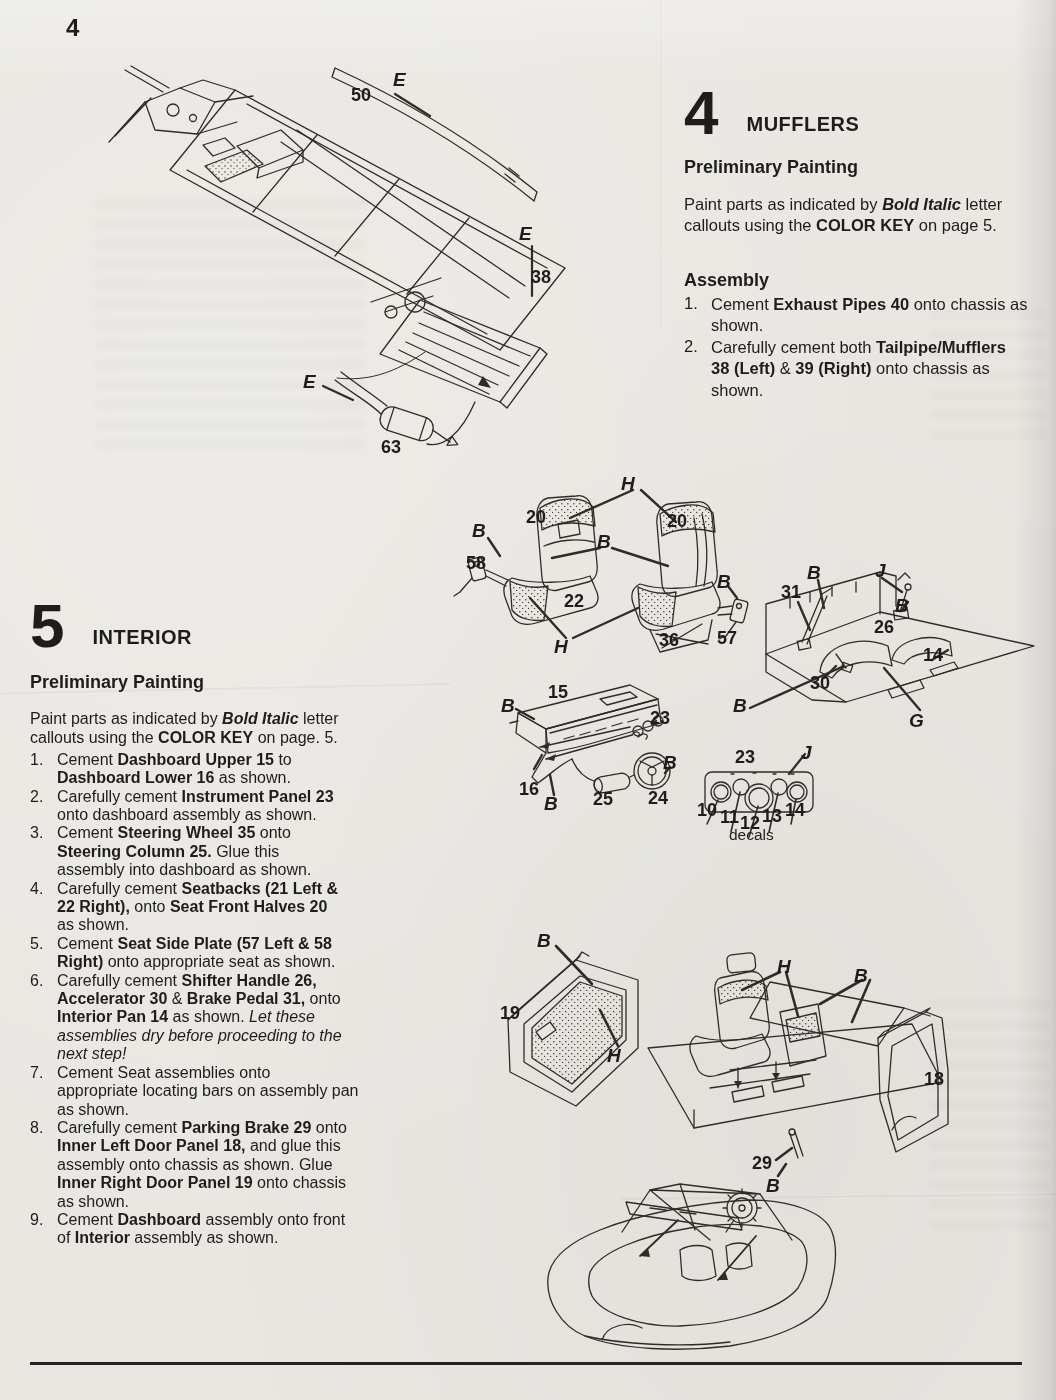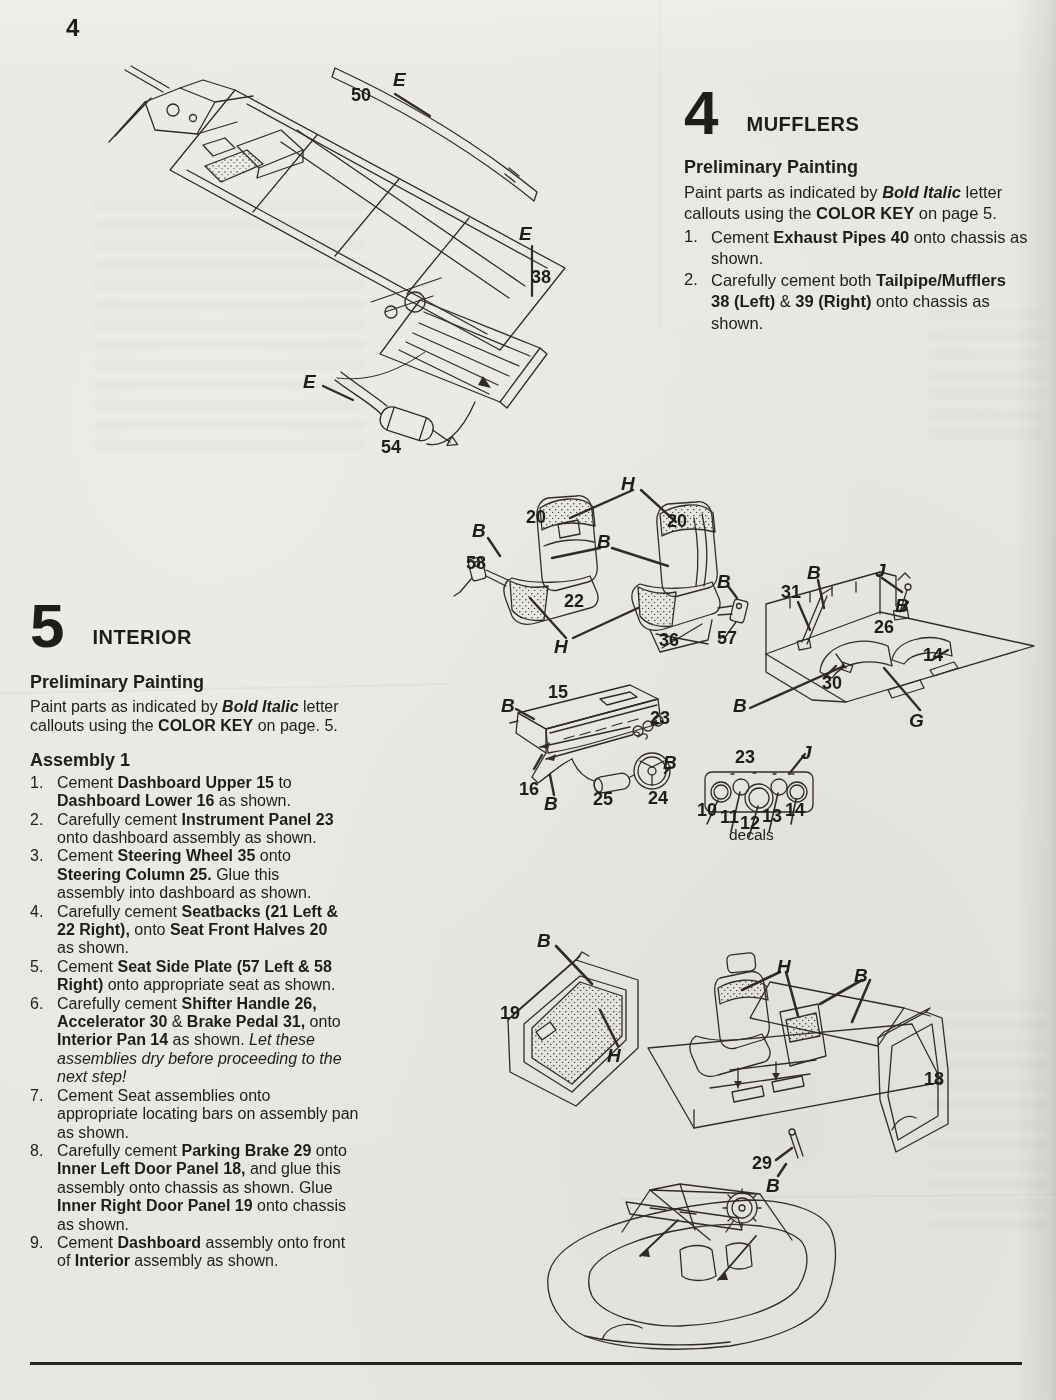"Paint parts as indicated by" .rich-par { margin: 4px 0 0 0 -> 16px 0 0 0 }
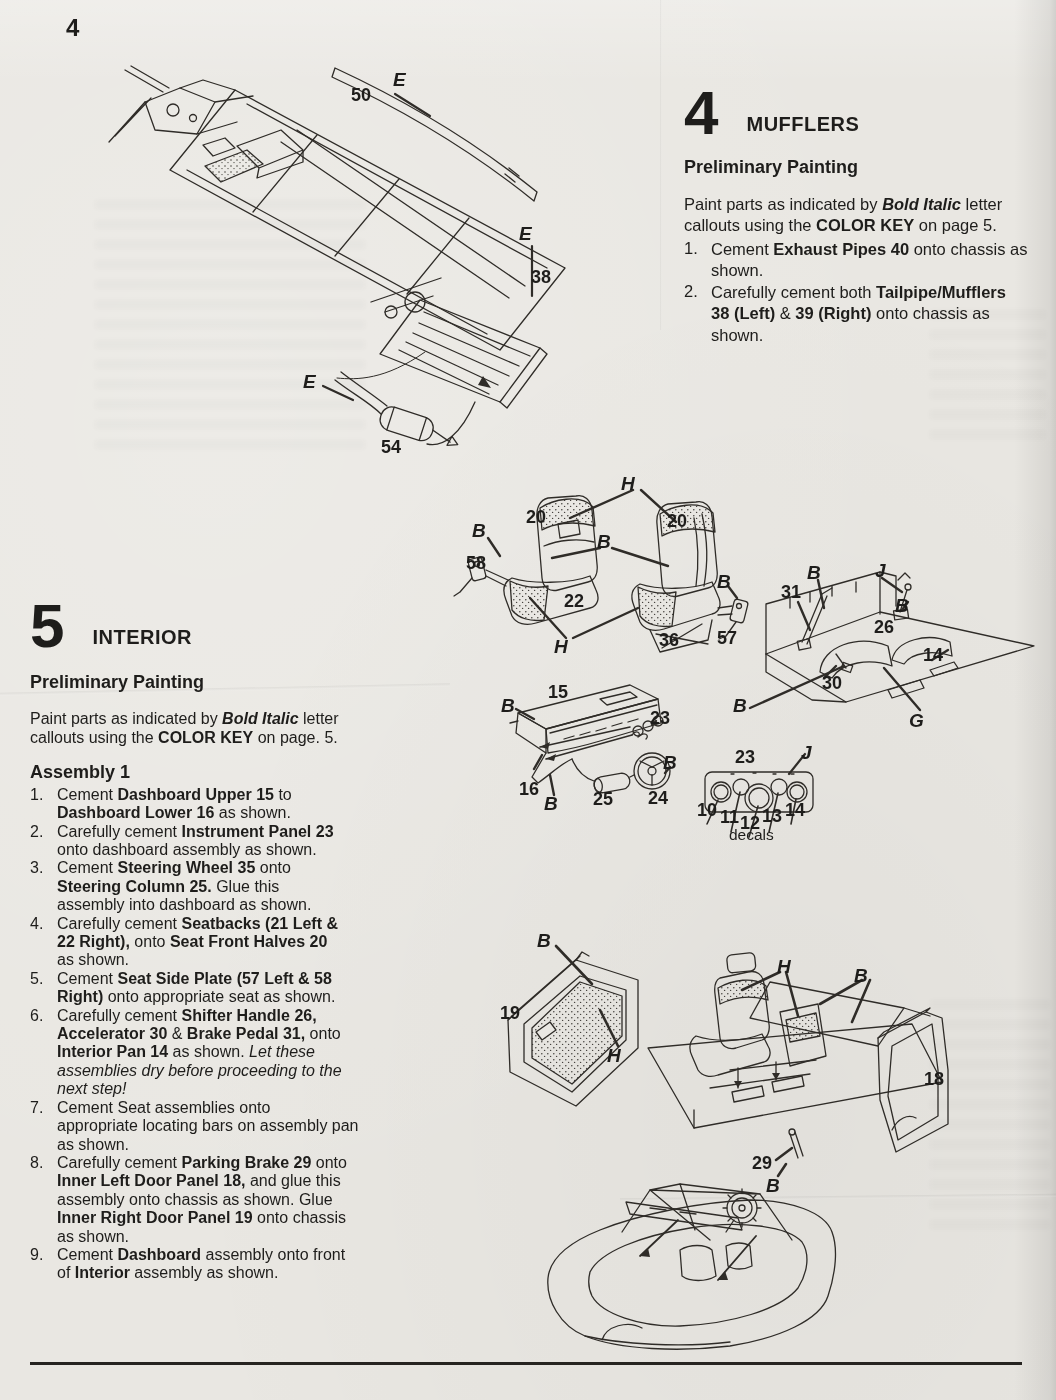"Assembly" h3.sub { html: none -> <h3>Assembly</h3> }
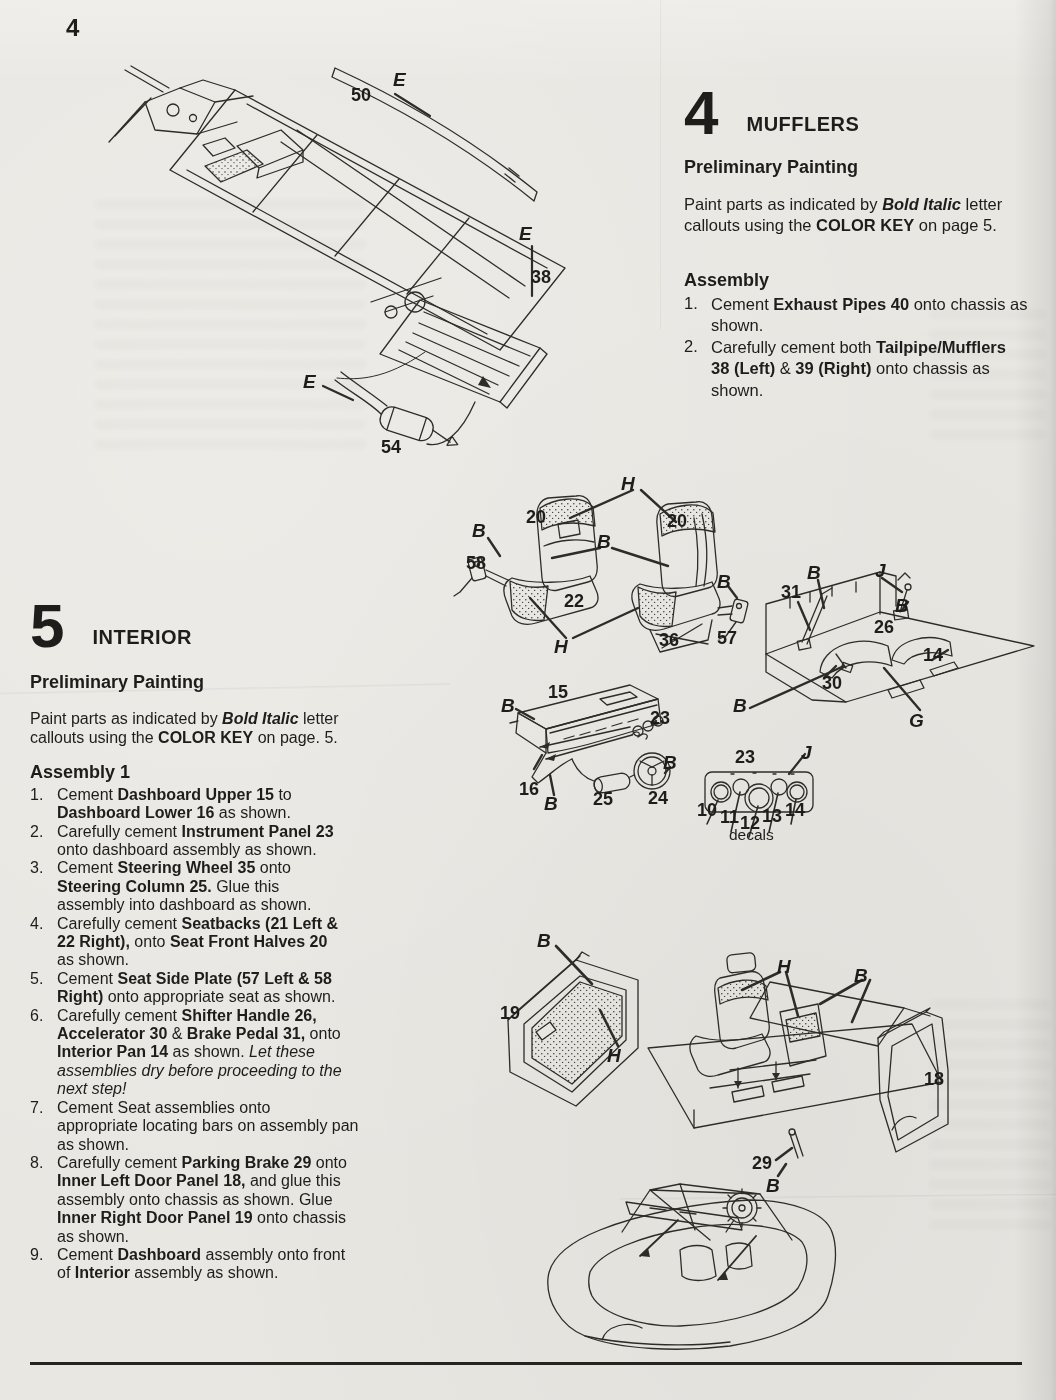"54" span.co { text: 54 -> 63 }
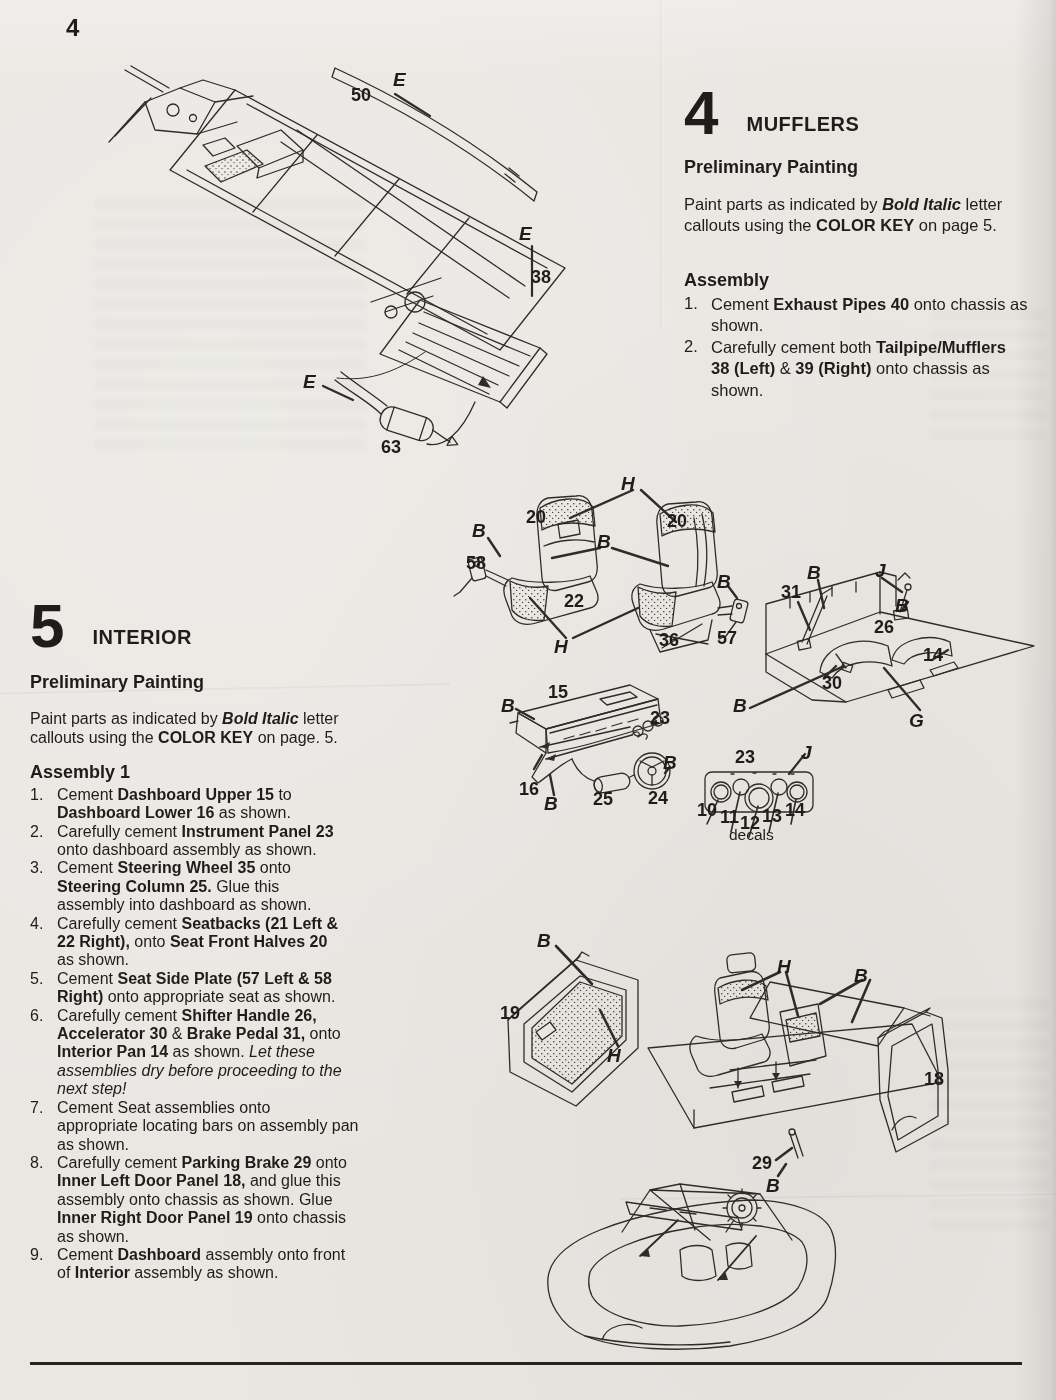"30" span.co { left: 104px -> 92px }
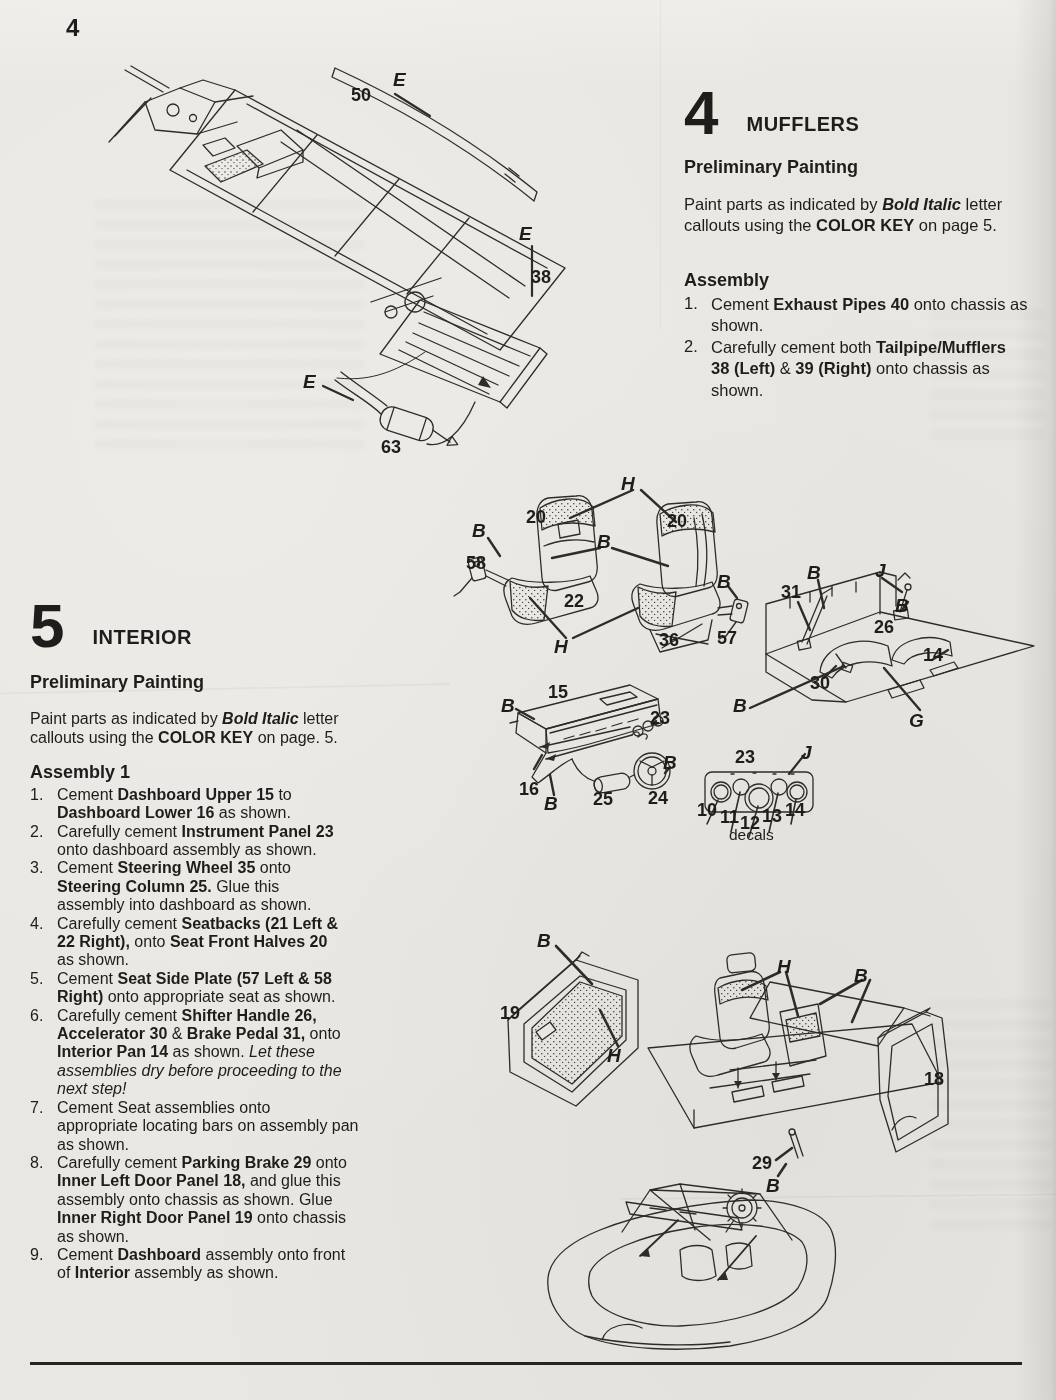"Assembly 1" h3.sub { html: <h3>Assembly 1</h3> -> none }
